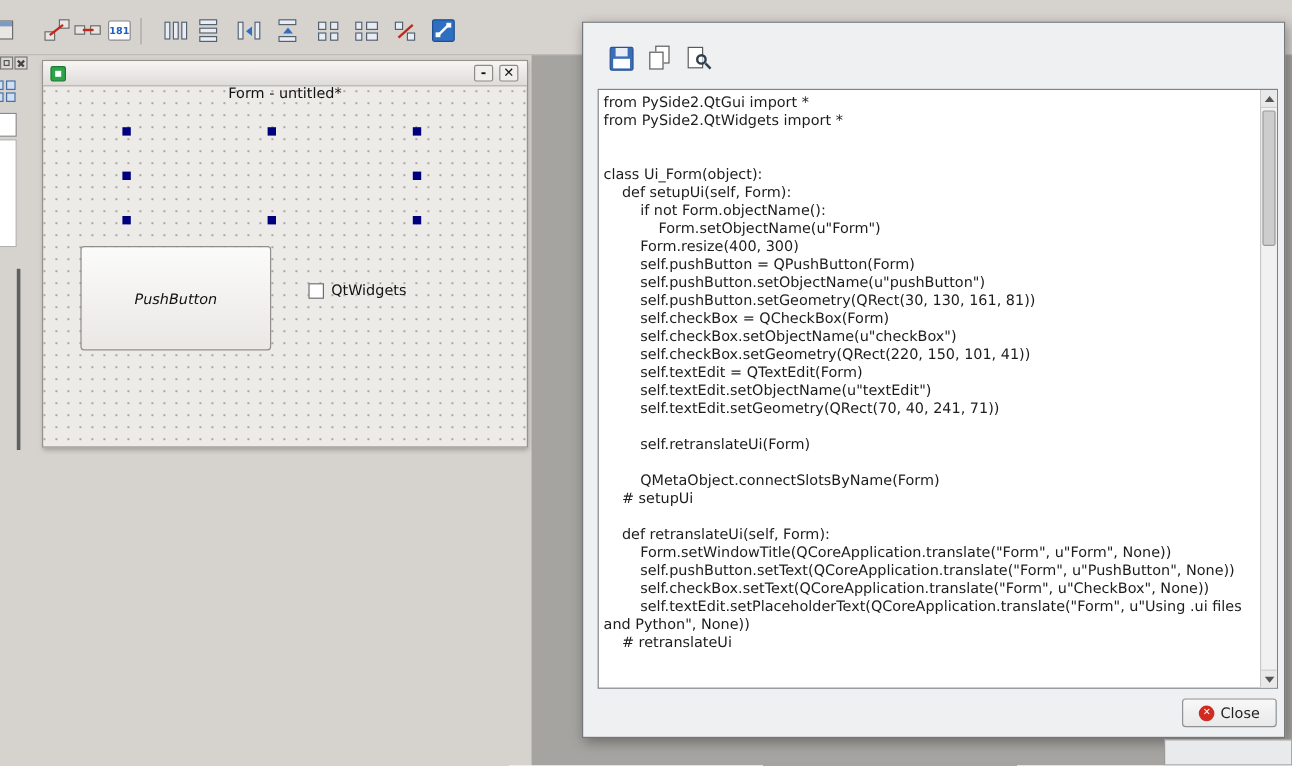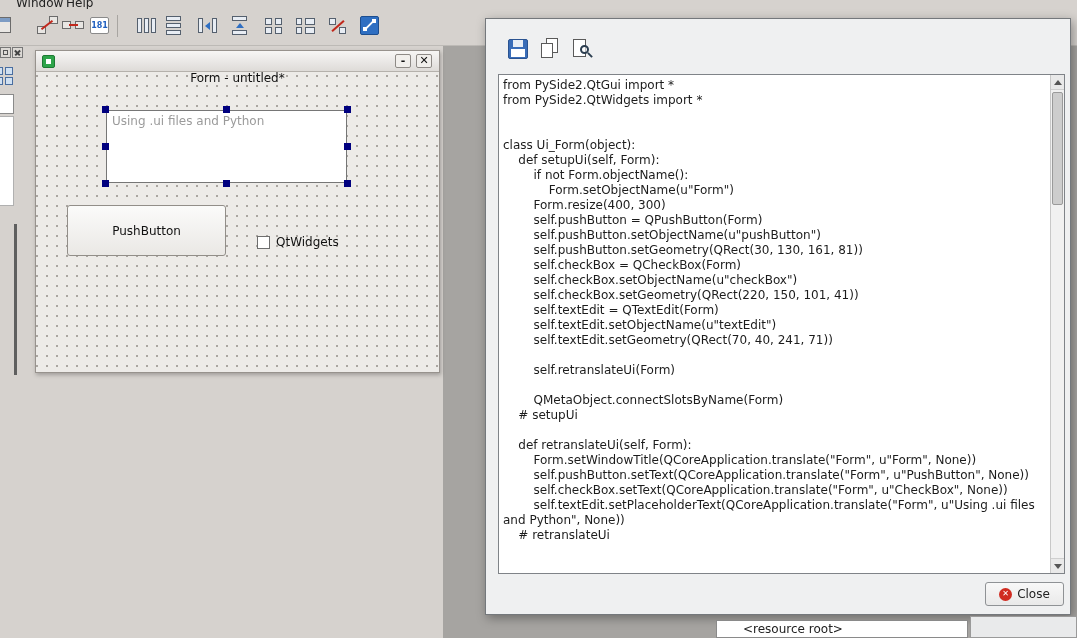"Window" div.menubar { html: <div> <span>Window</span> <span>Help</span> </div> -> none }
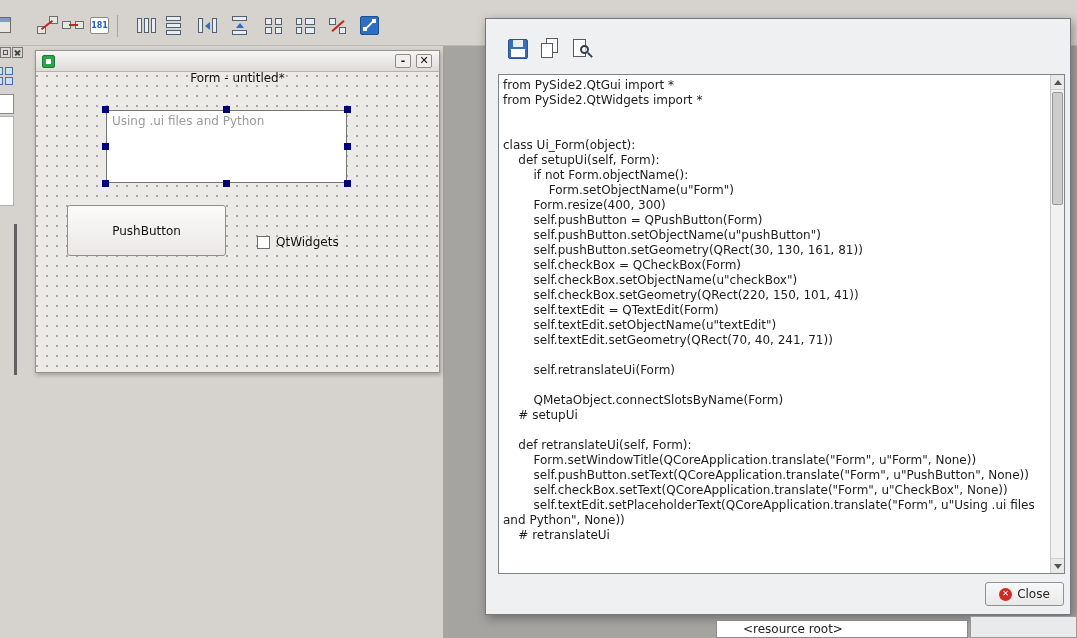"Using .ui files and Python" div.w-textedit { html: <div> <div>Using .ui files and Python</div> </div> -> none }
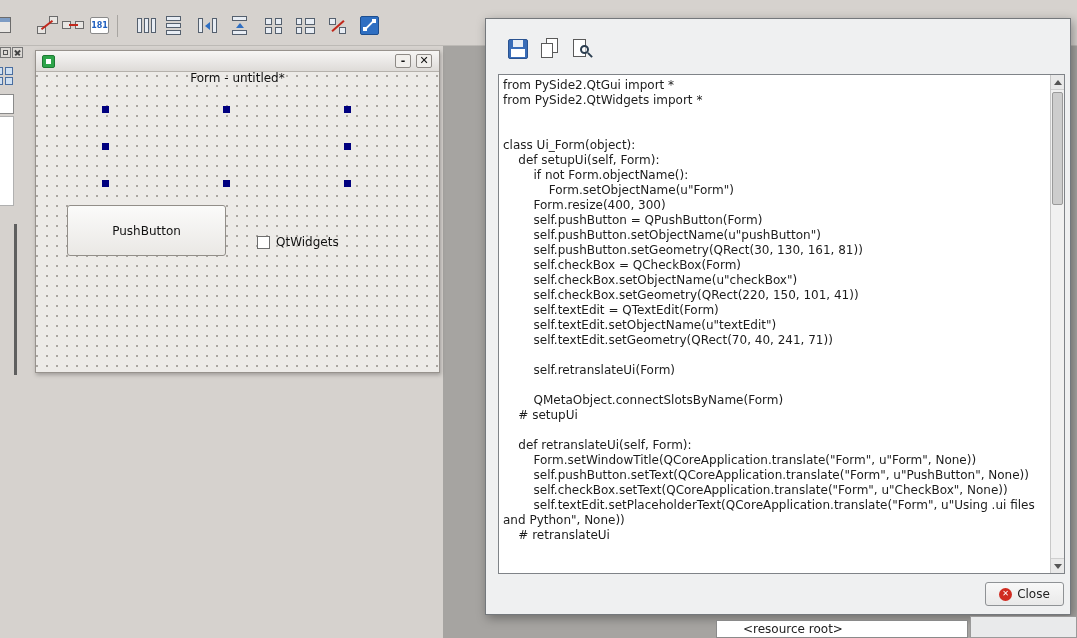"PushButton" .w-pushbutton { font-style: none -> italic; height: 51px -> 87px }
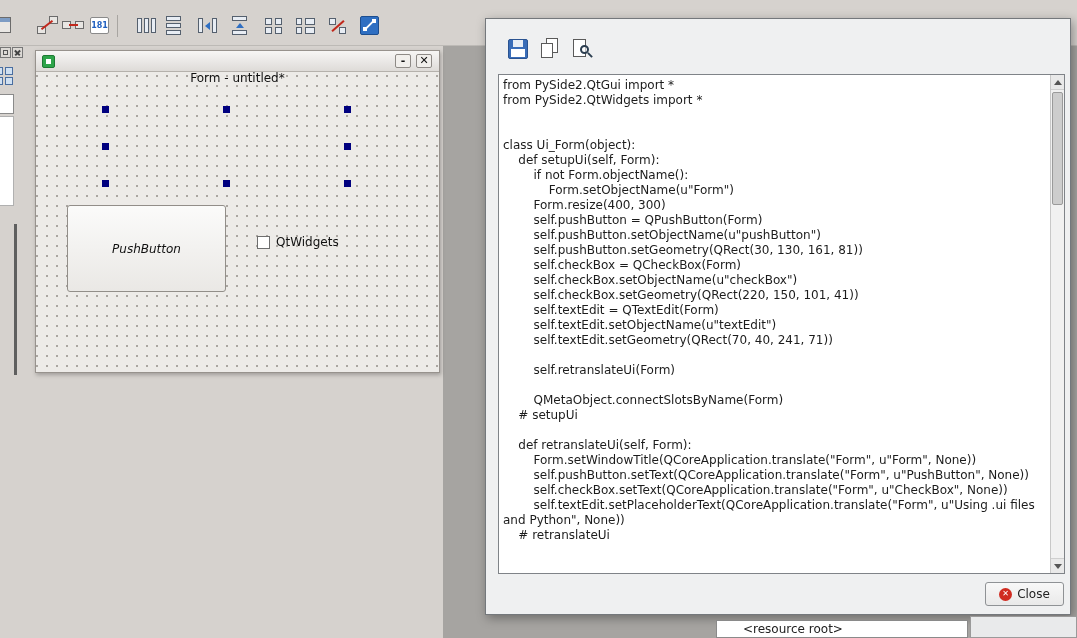"<resource root>" div.resource-panel { html: <div> <span>&lt;resource root&gt;</span> </div> -> none }
